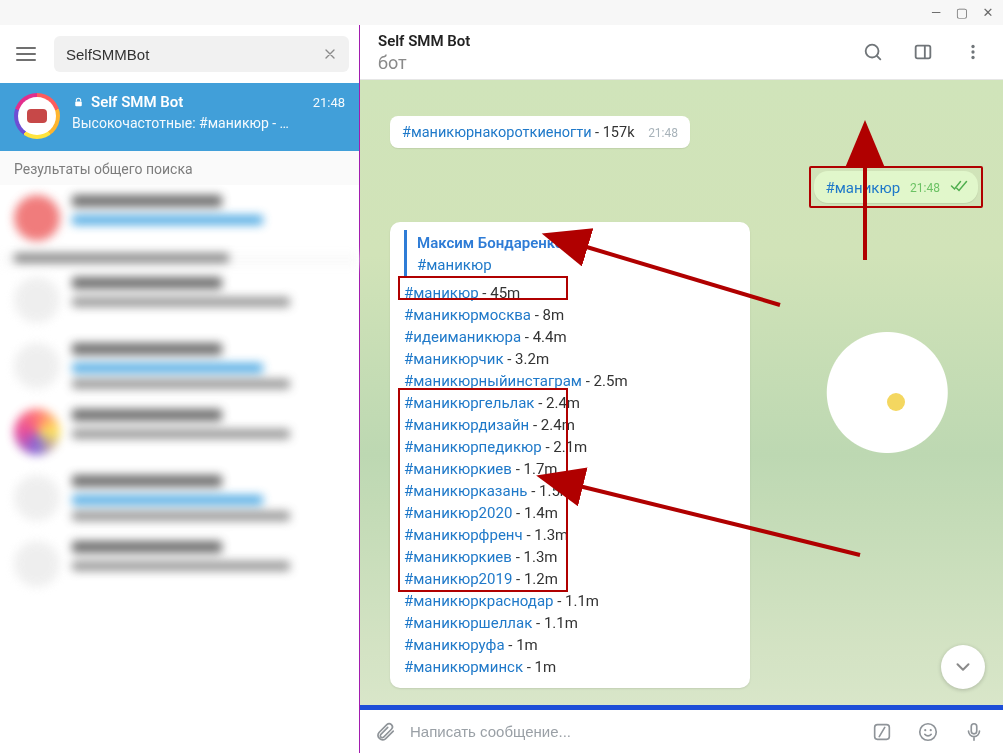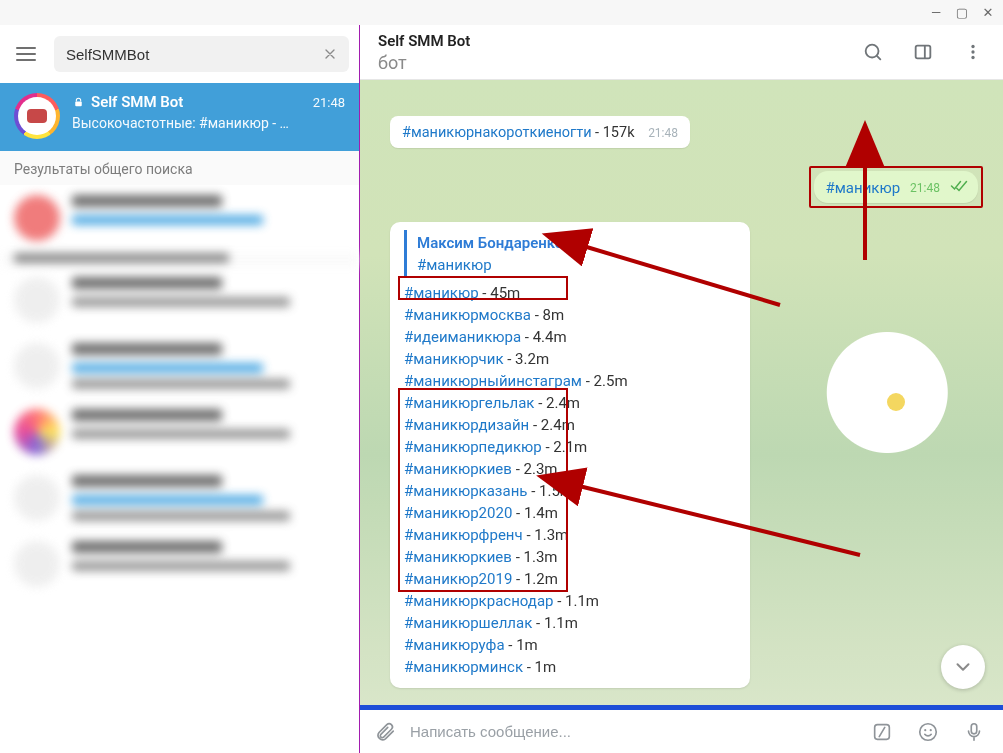"- 2.3m" span.dim { text: 2.3m -> 1.7m }
